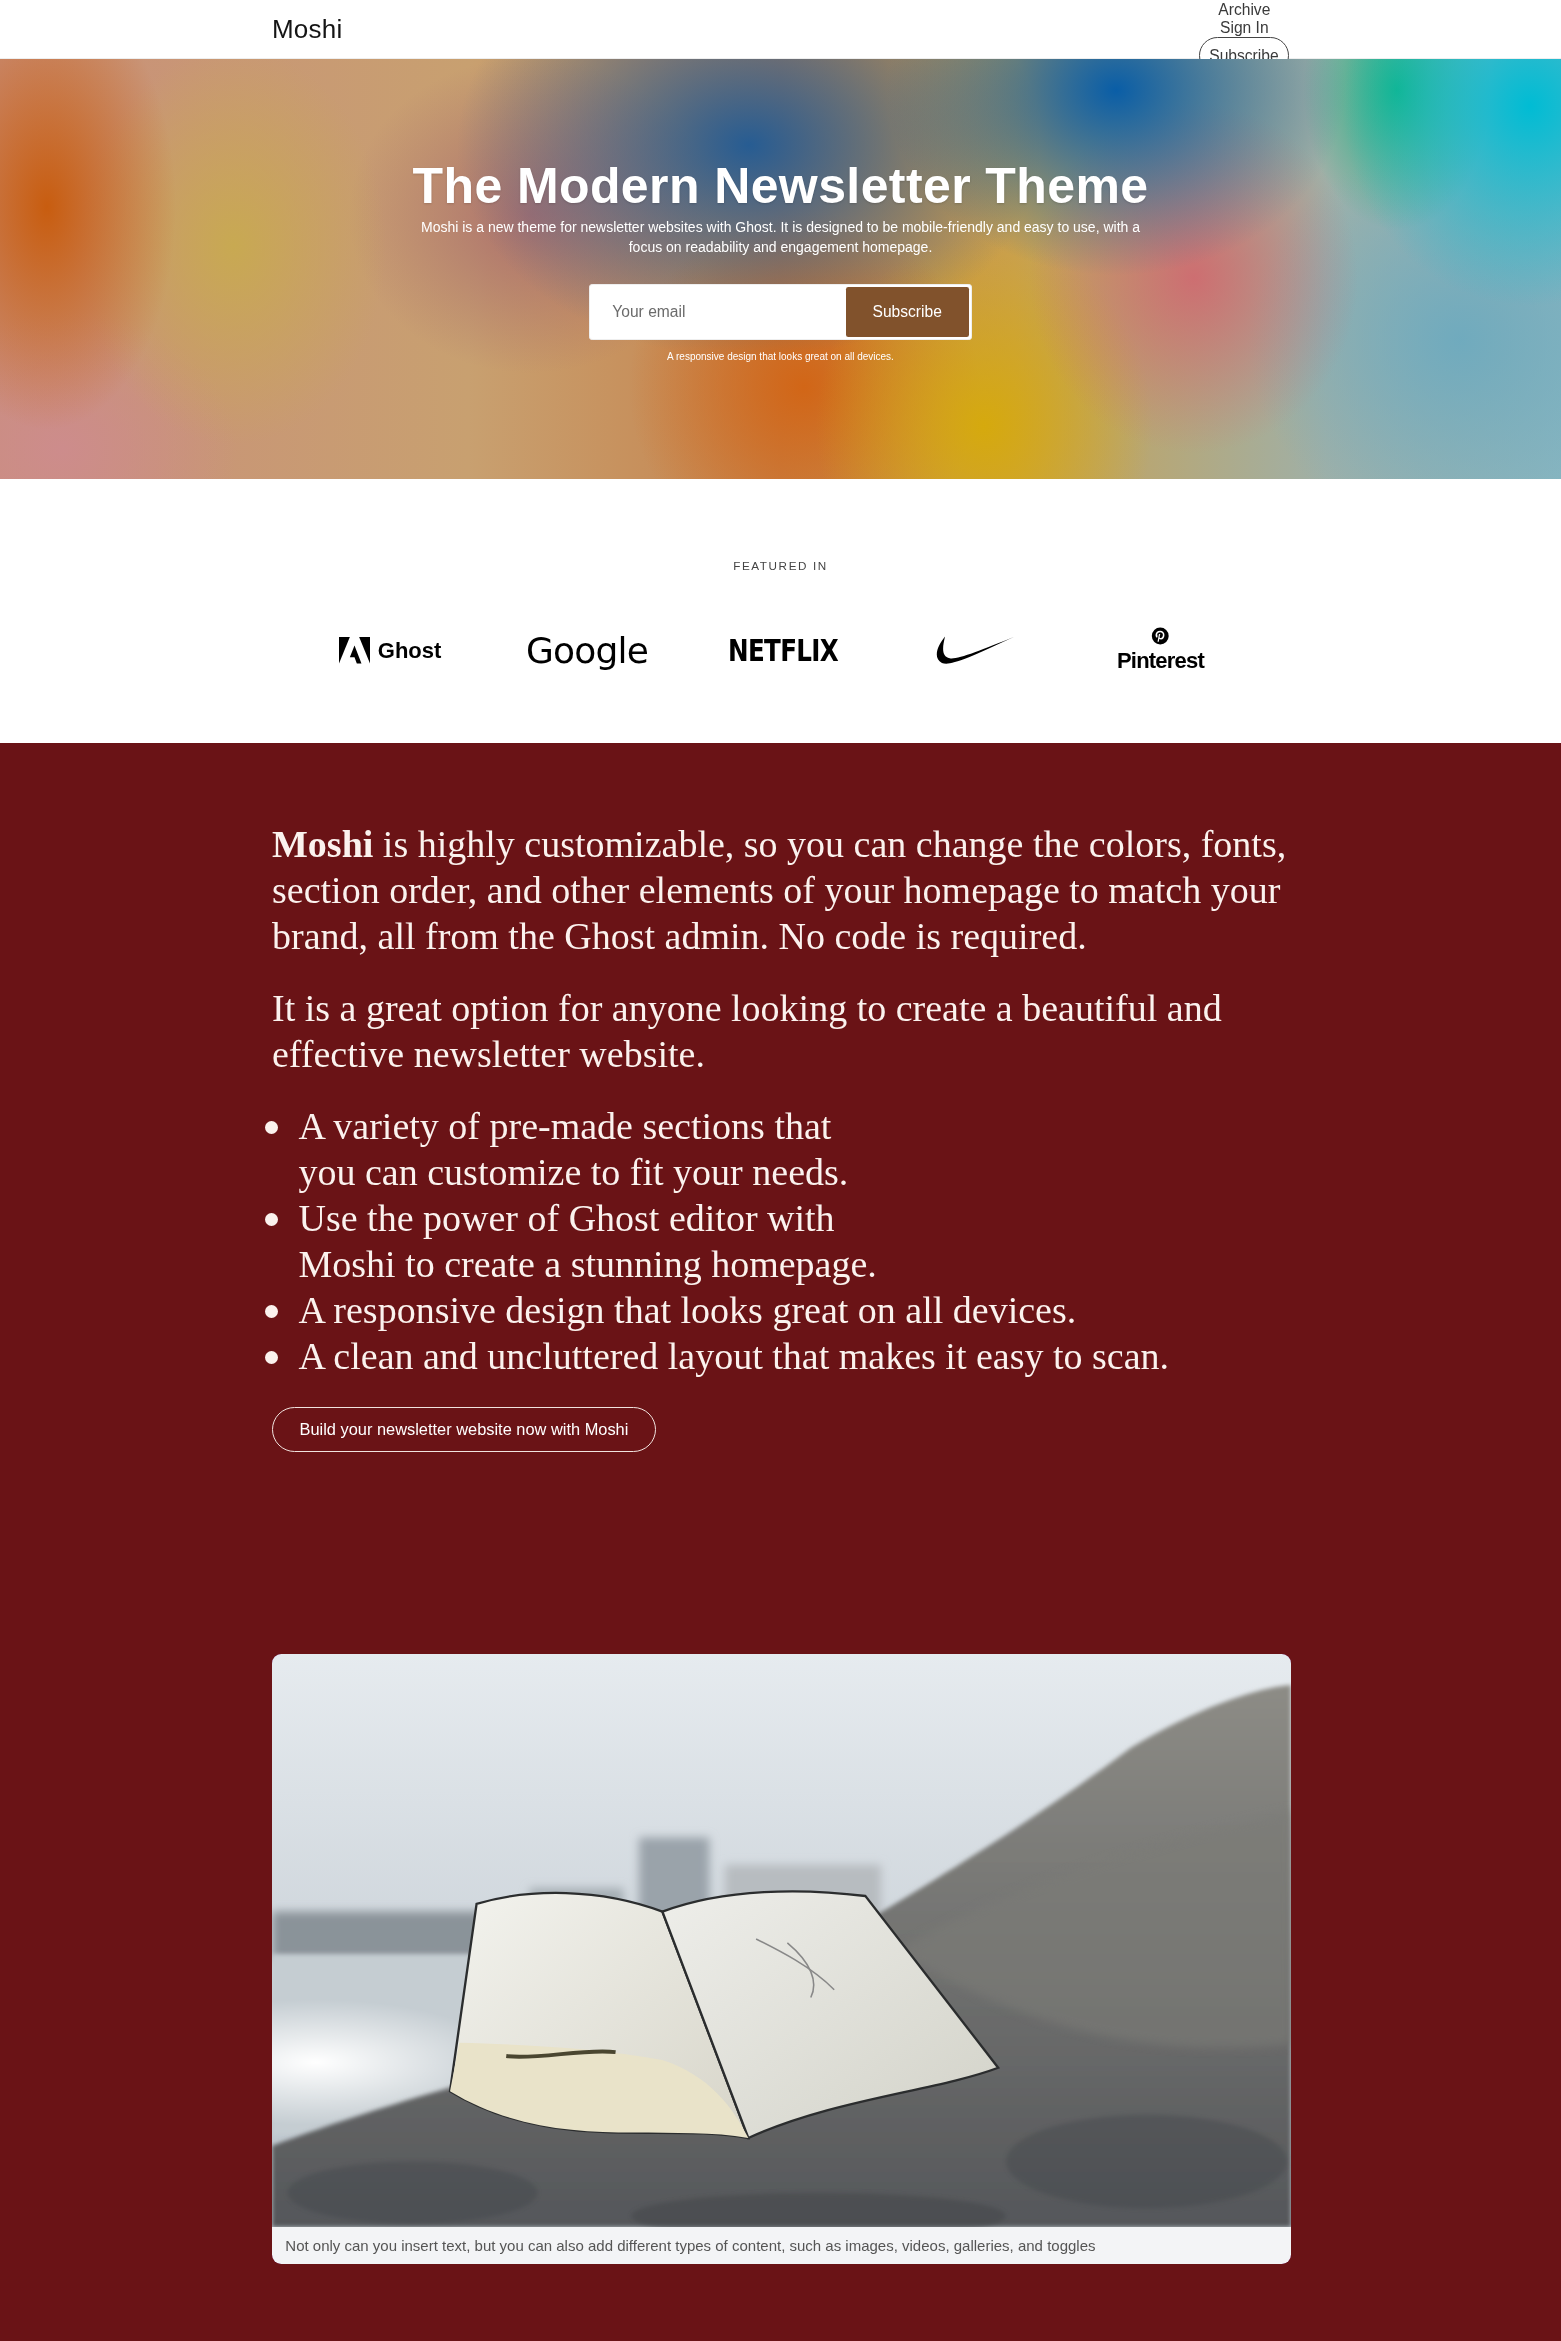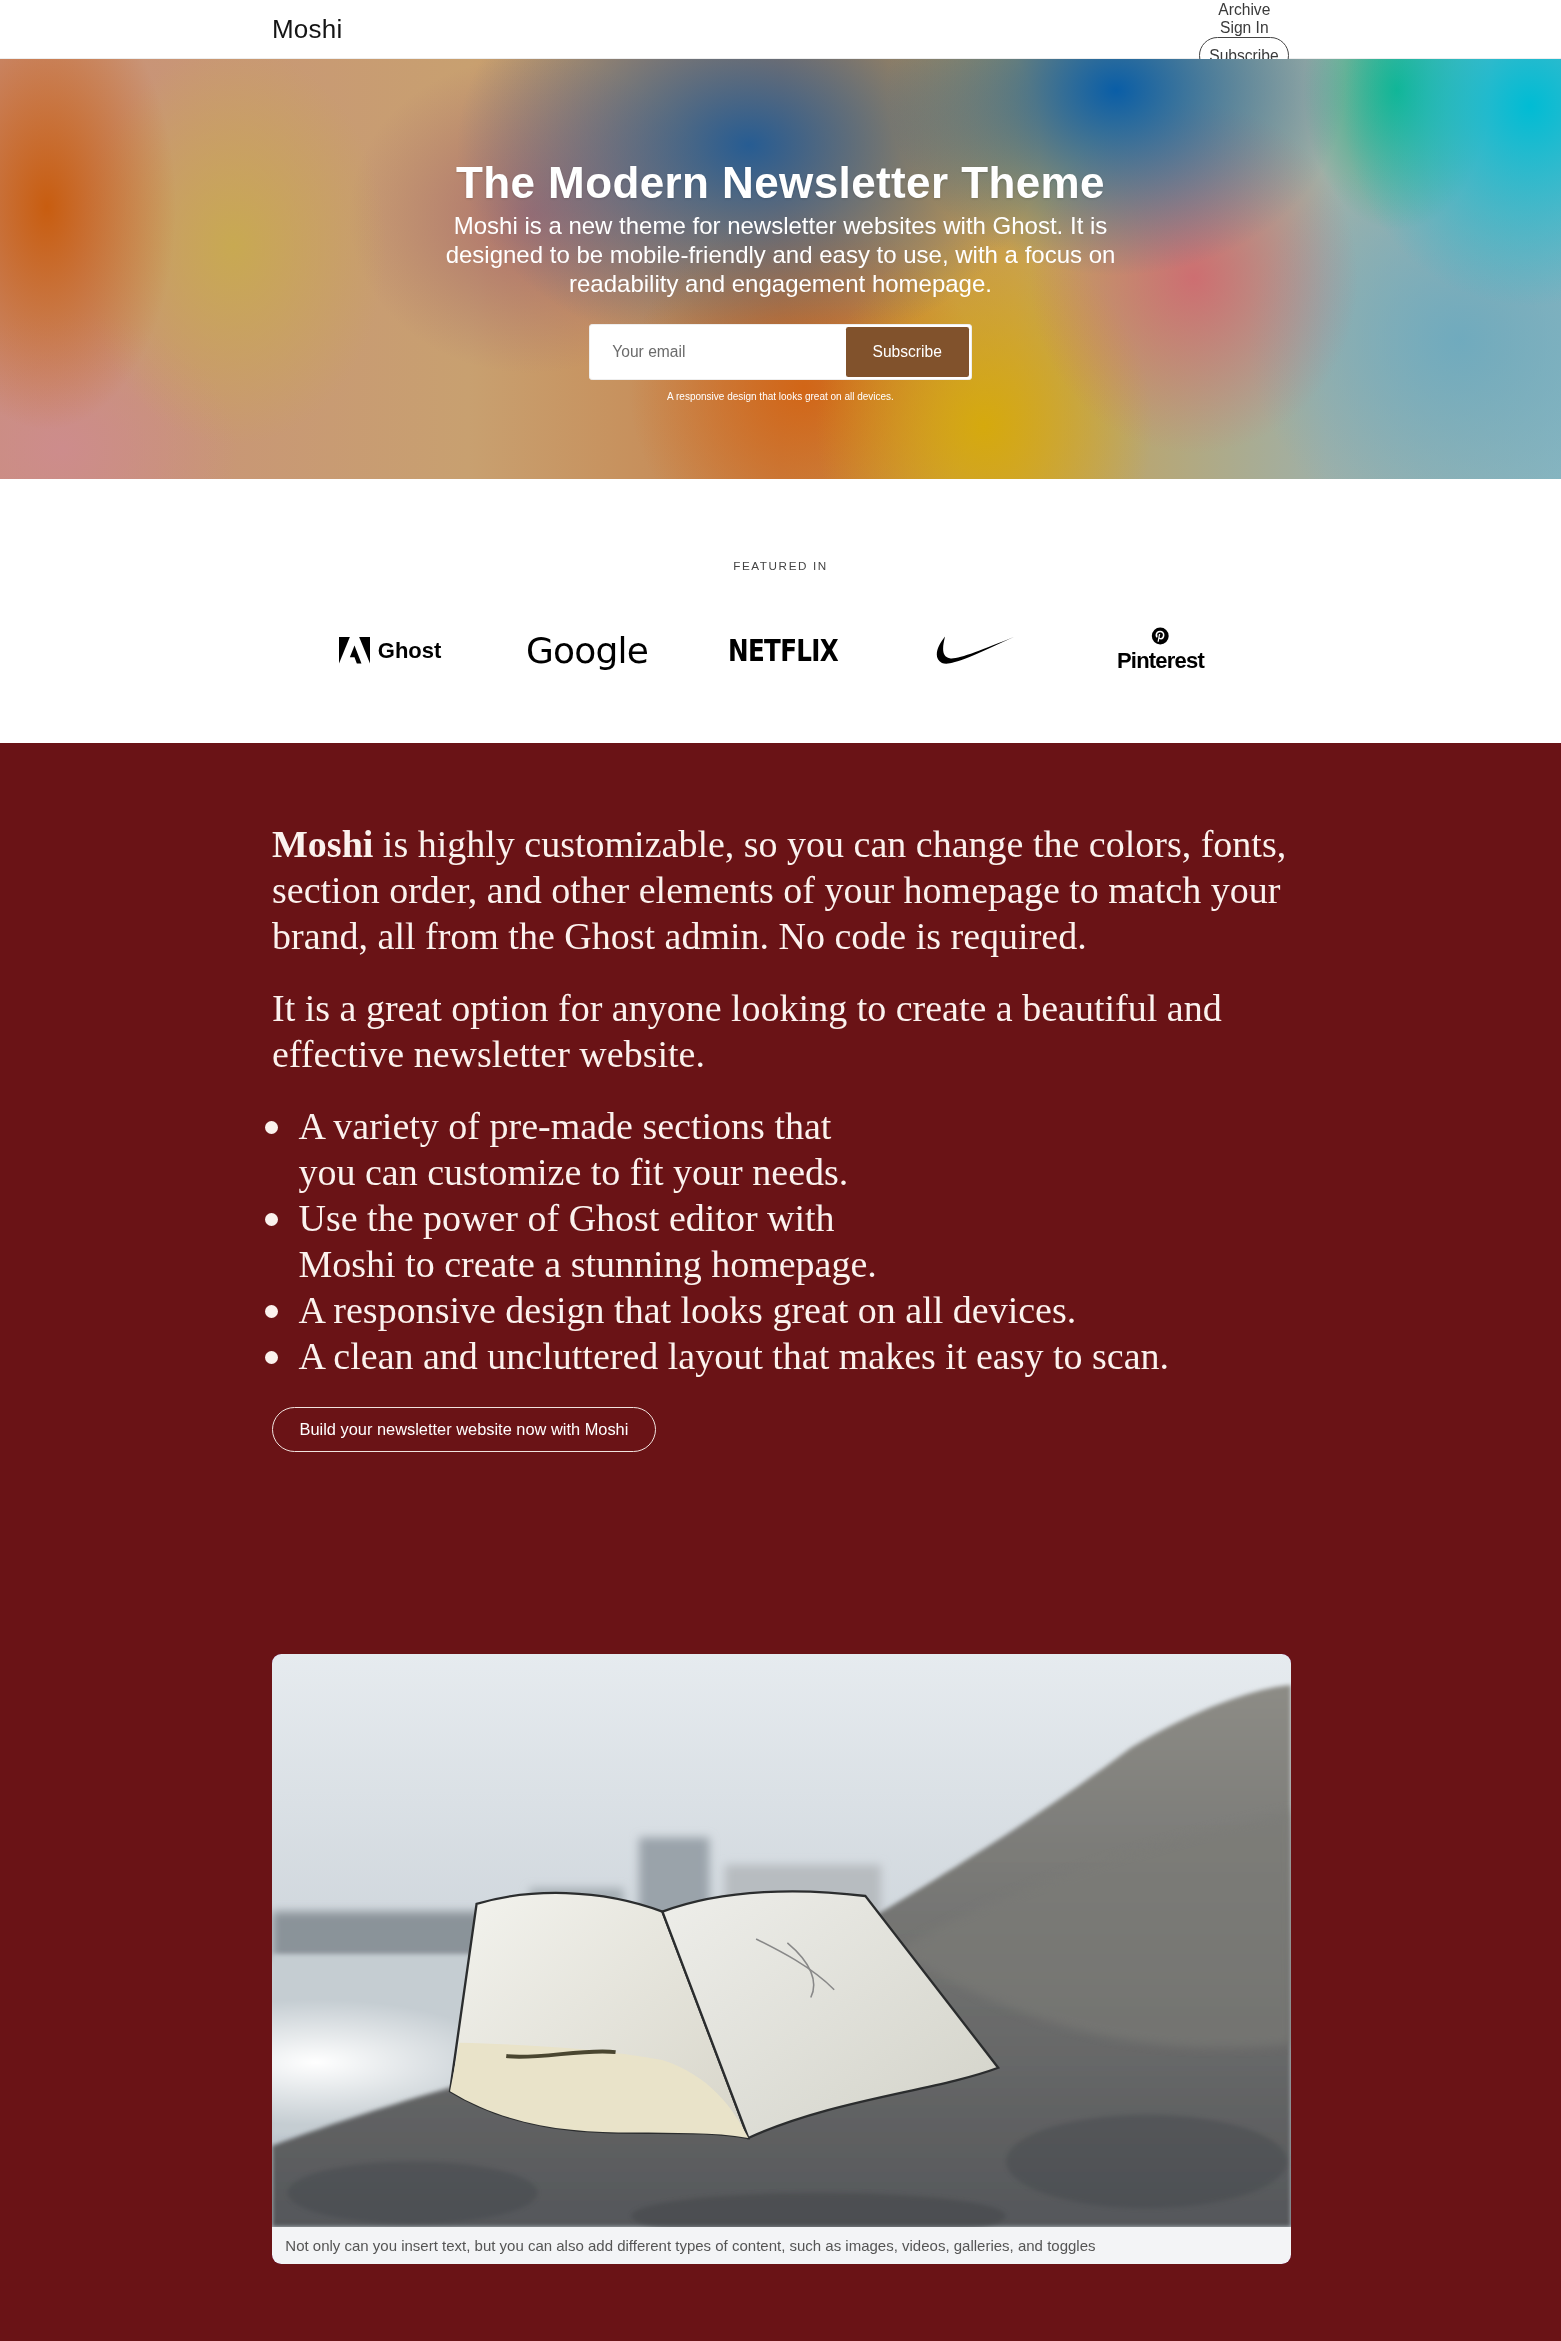"The Modern Newsletter Theme" .hero-title { font-size: 44px -> 50px }
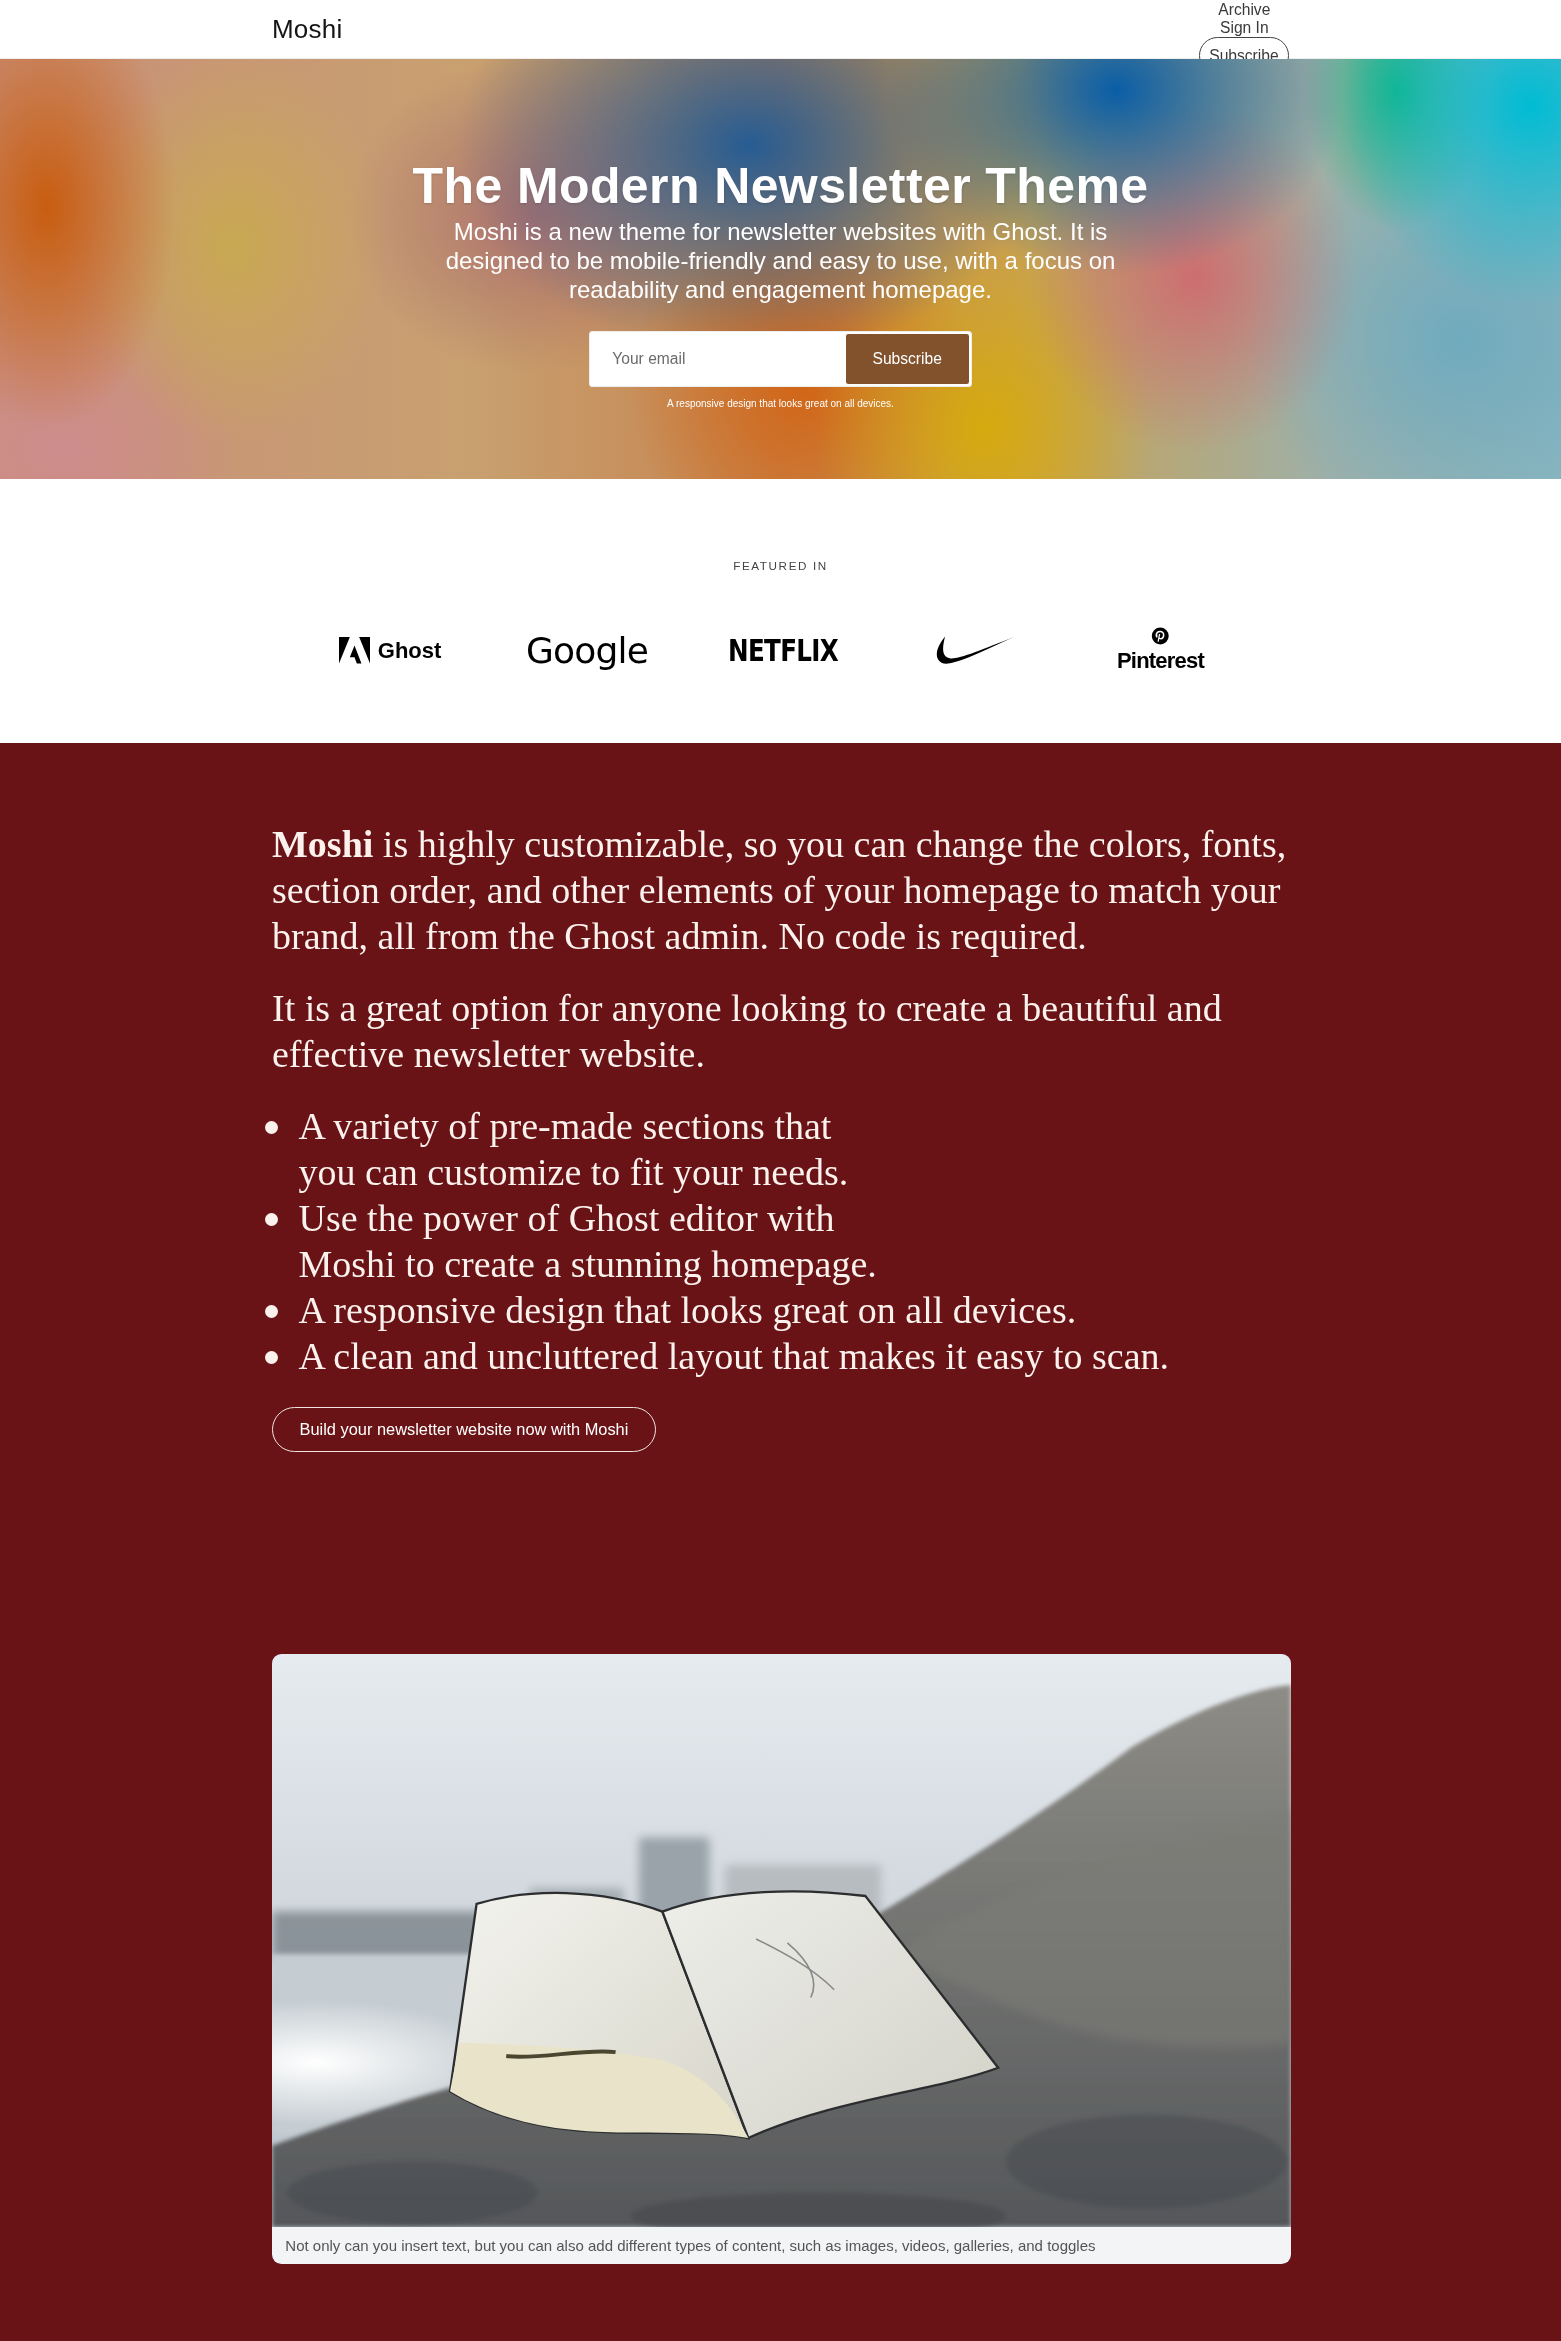"Moshi is a new theme" .hero-sub { font-size: 24px -> 14px; line-height: 29px -> 20px }
